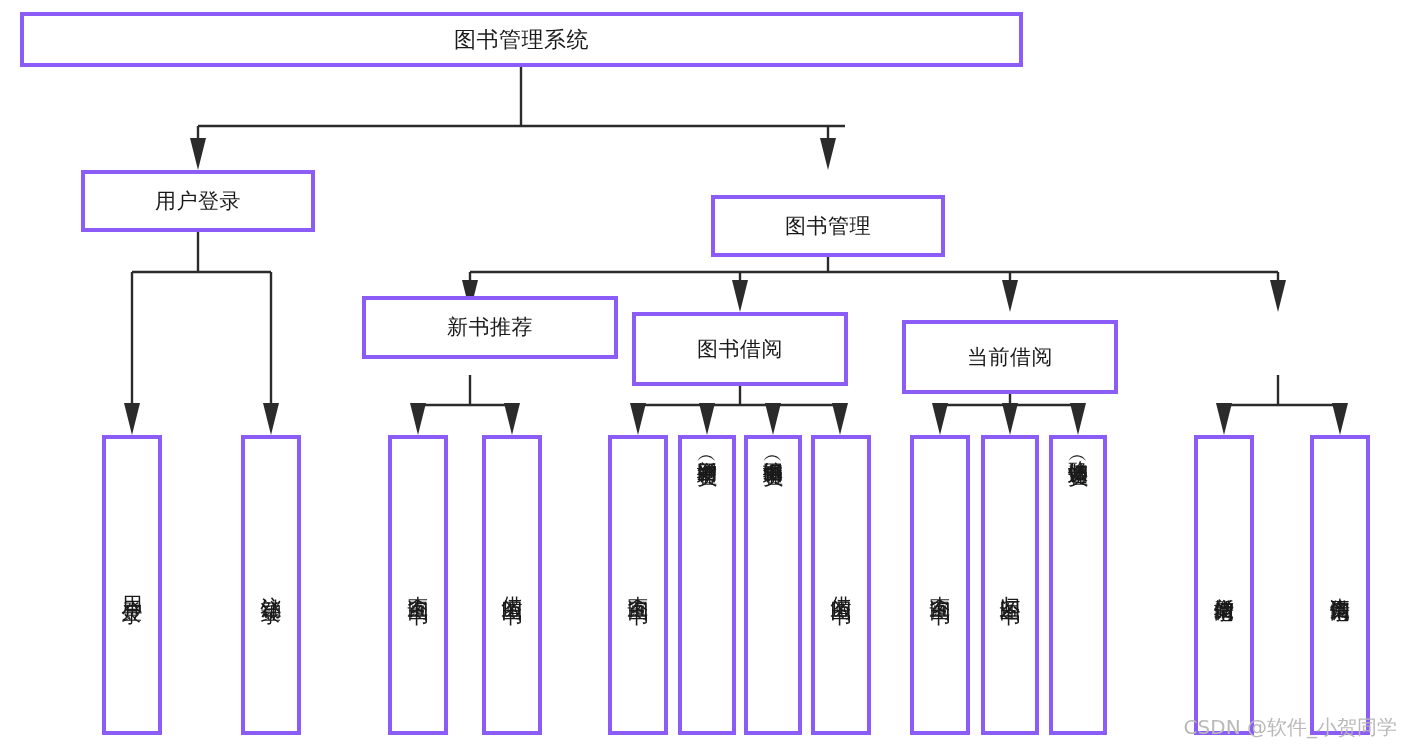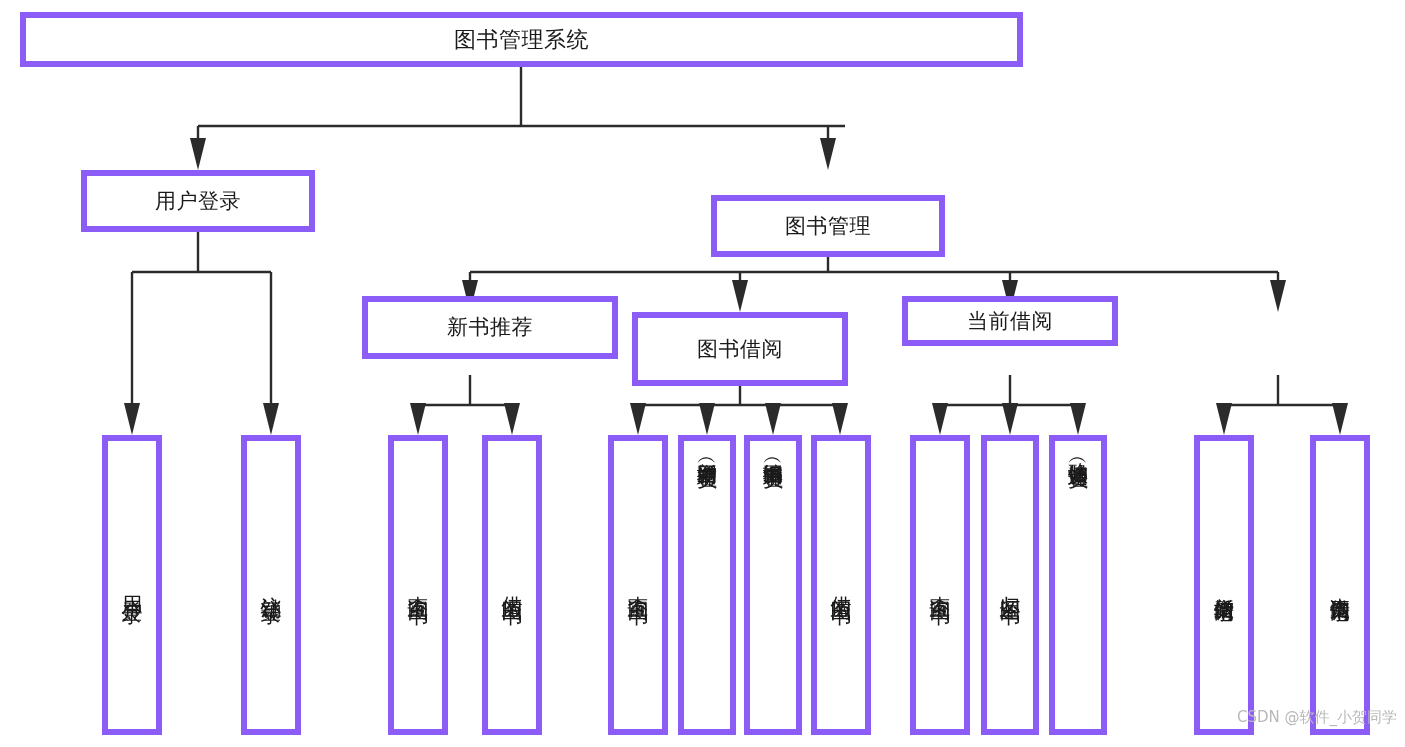"图书管理系统" .node { border: 6px solid #8b5cf6 -> 4px solid #8b5cf6 }
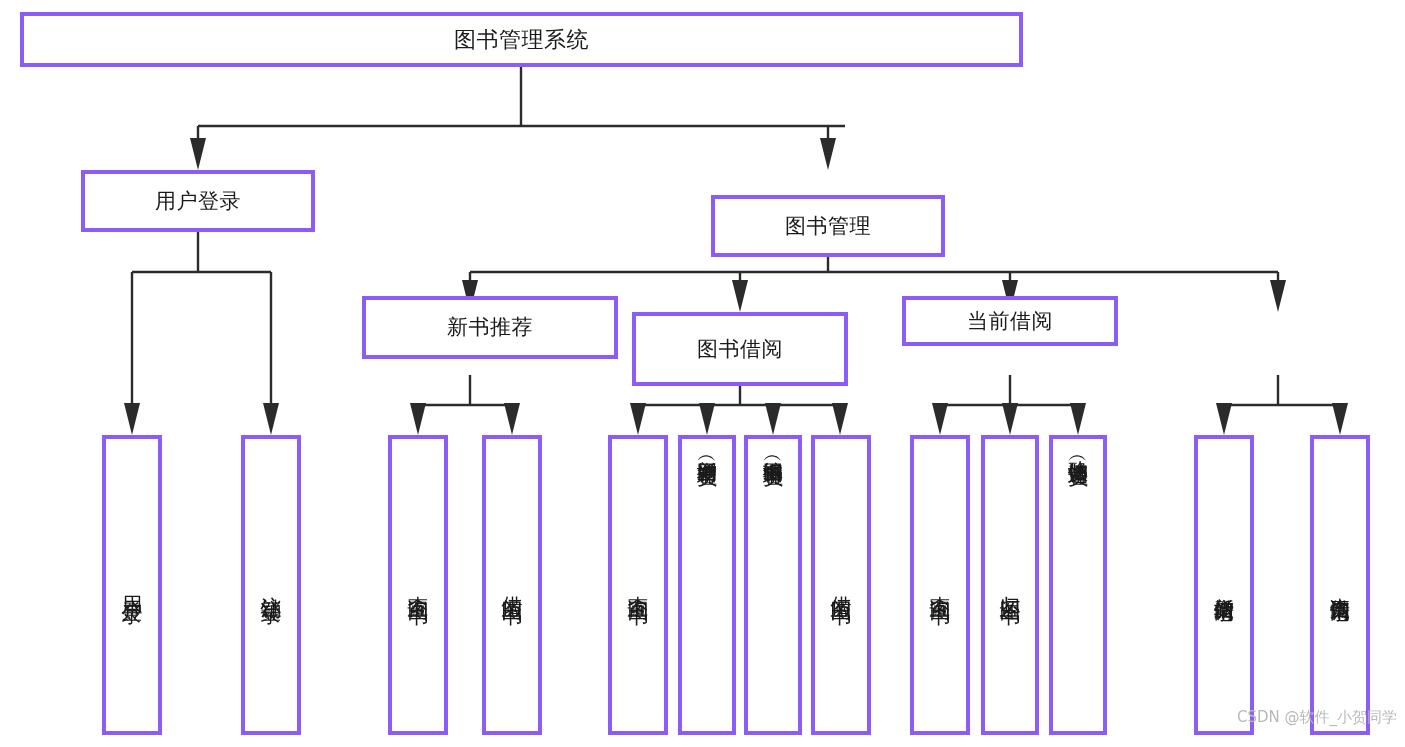"当前借阅" div.node { height: 50px -> 74px; top: 296px -> 320px }
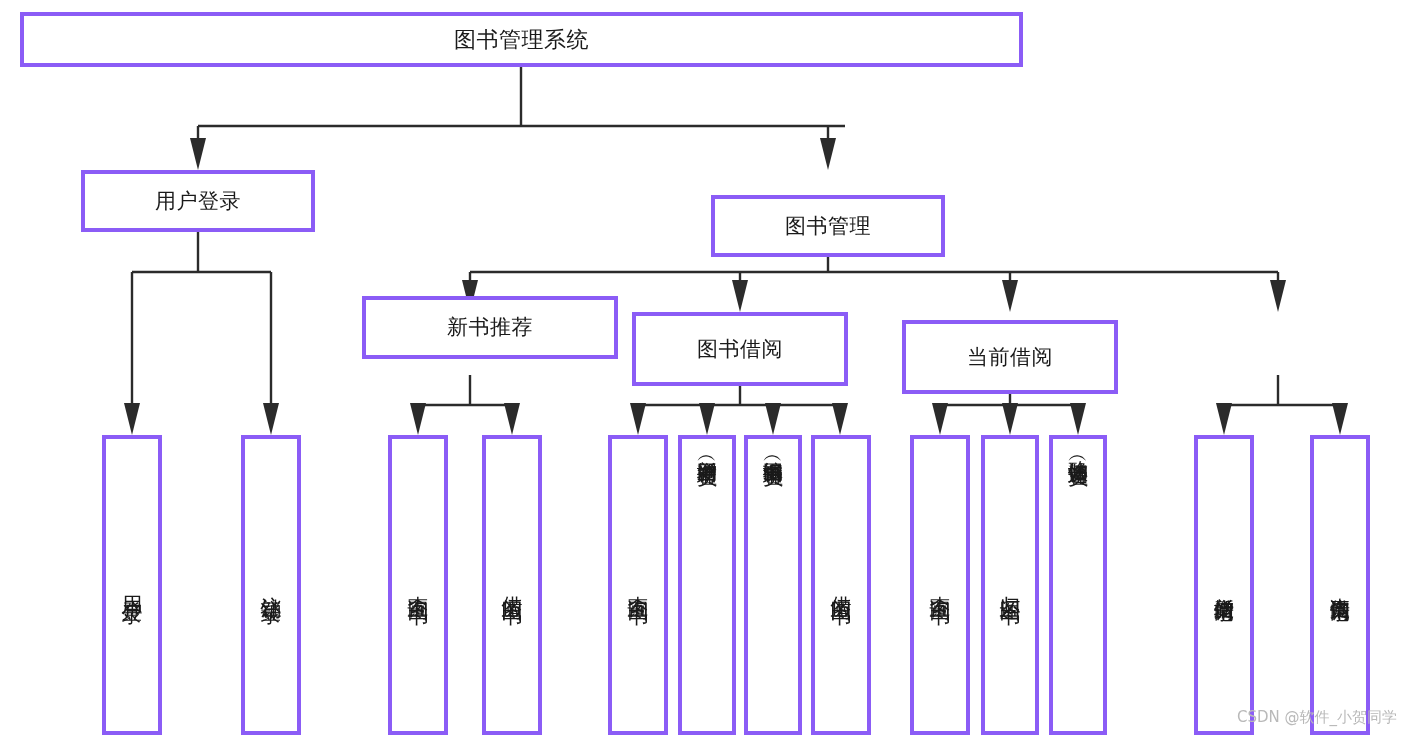"CSDN @软件_小贺同学" #watermark { bottom: 20px -> 6px; font-size: 15px -> 20px }
